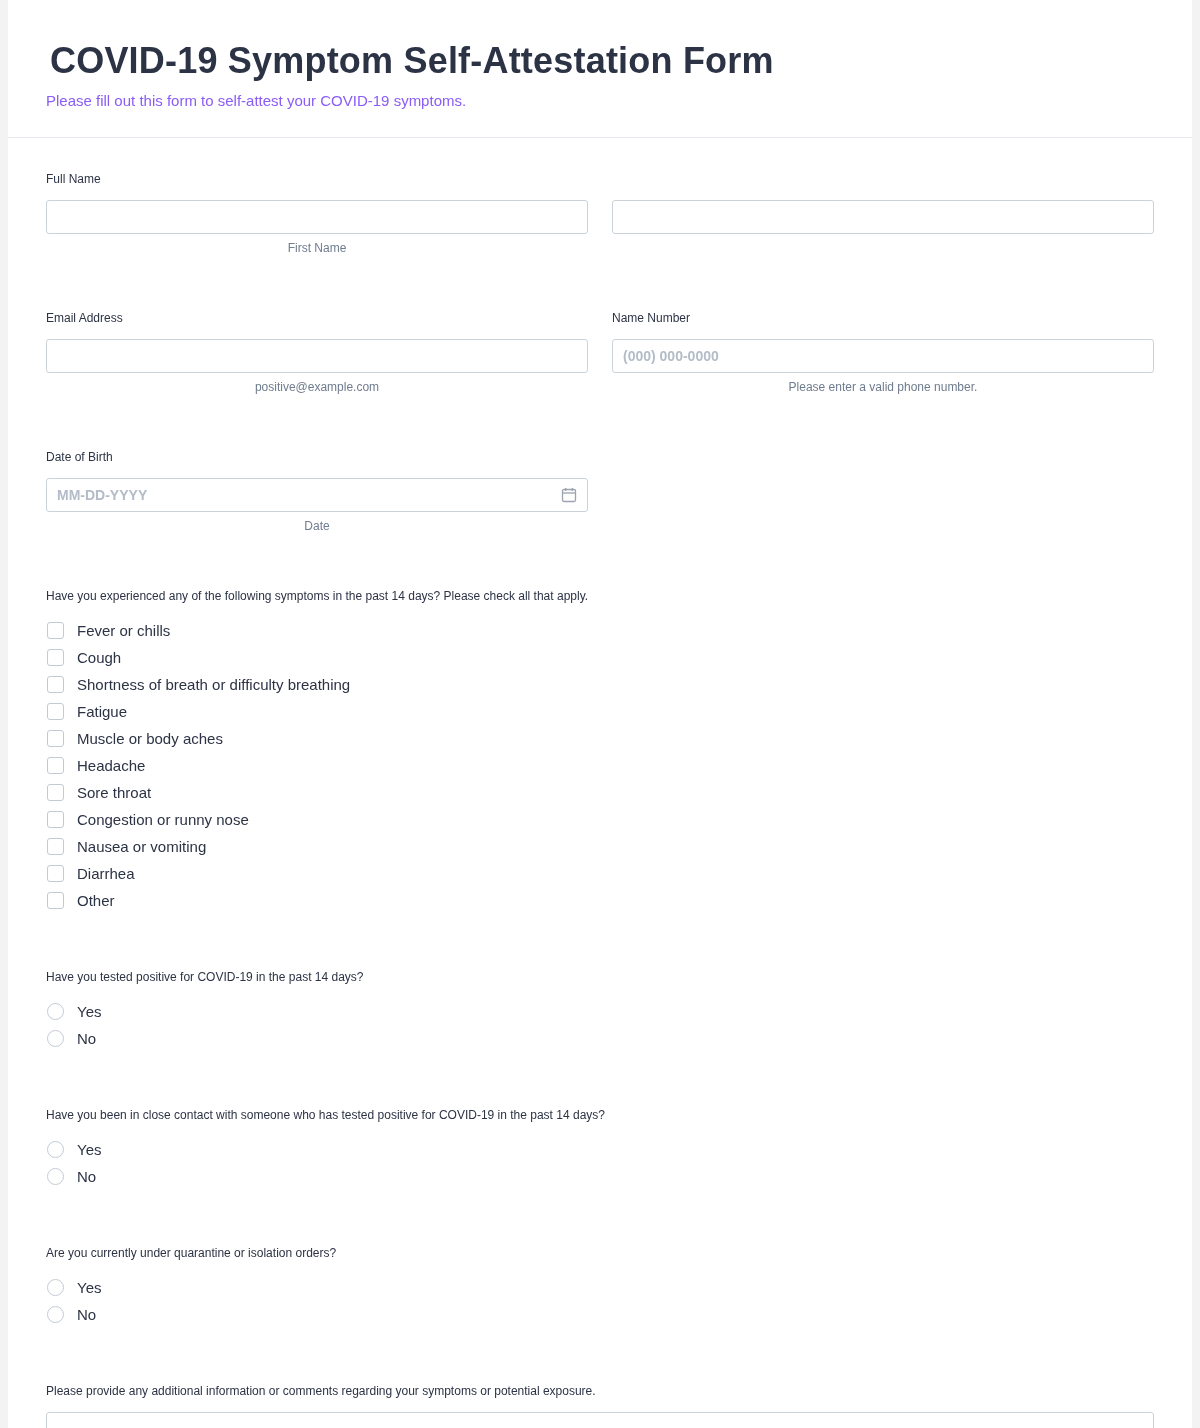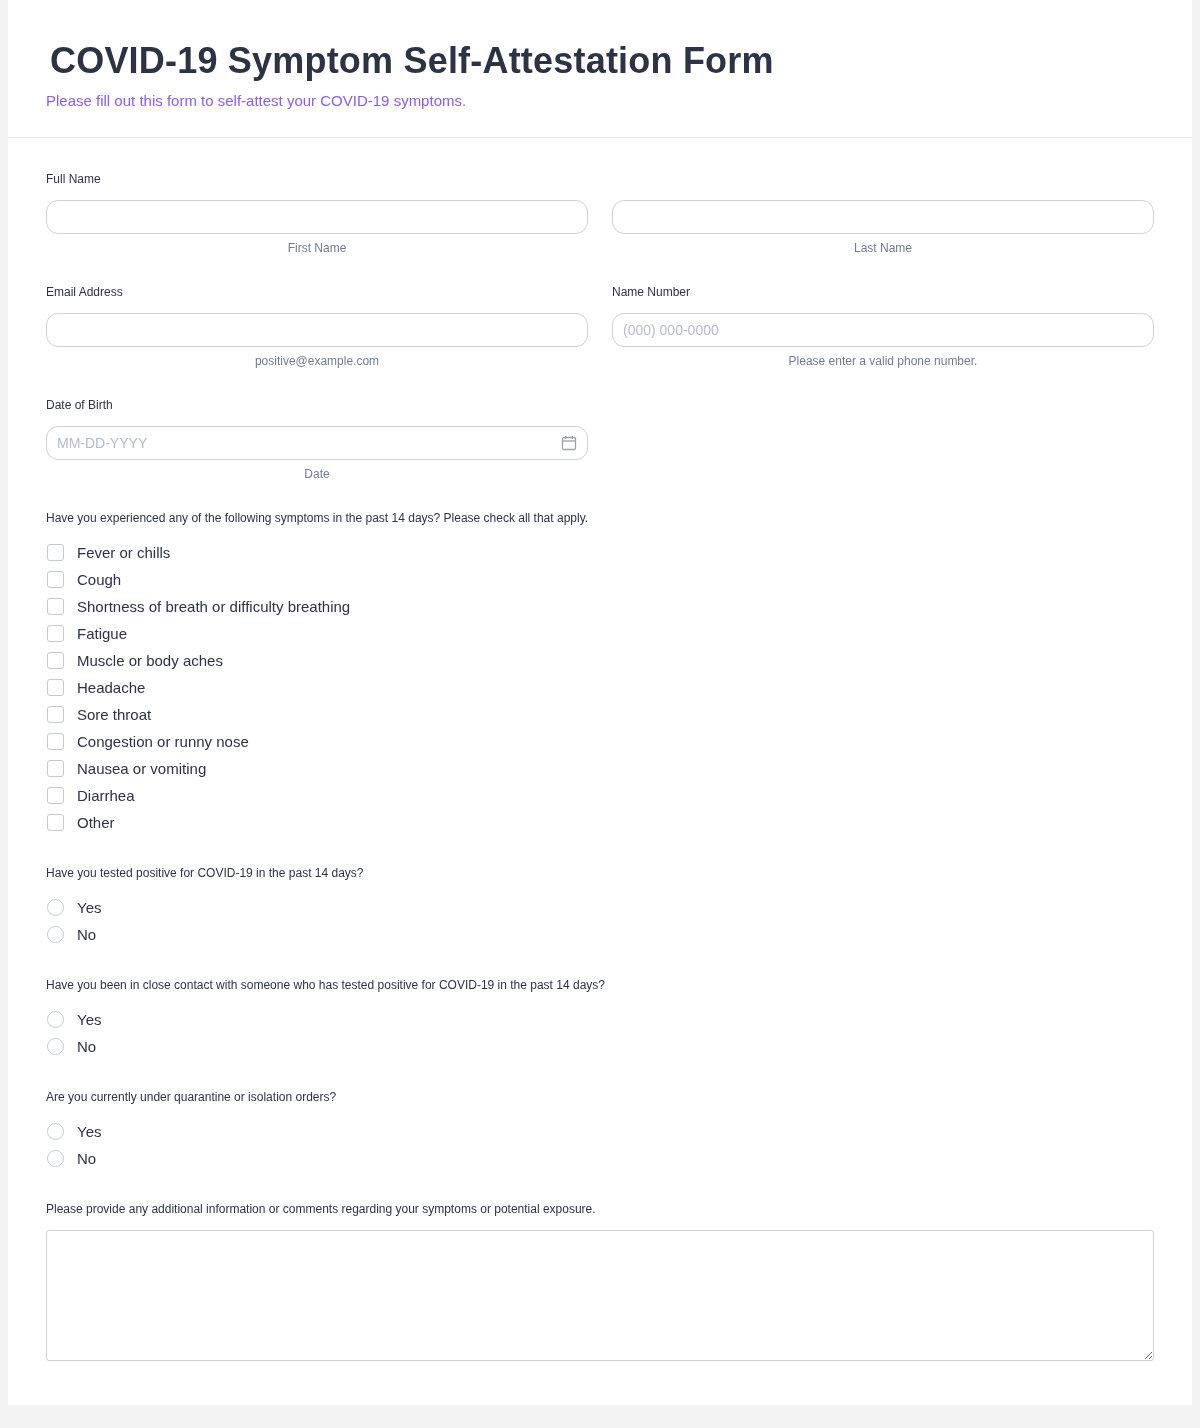"Last Name" div.sublabel { html: <div>Last Name</div> -> none }
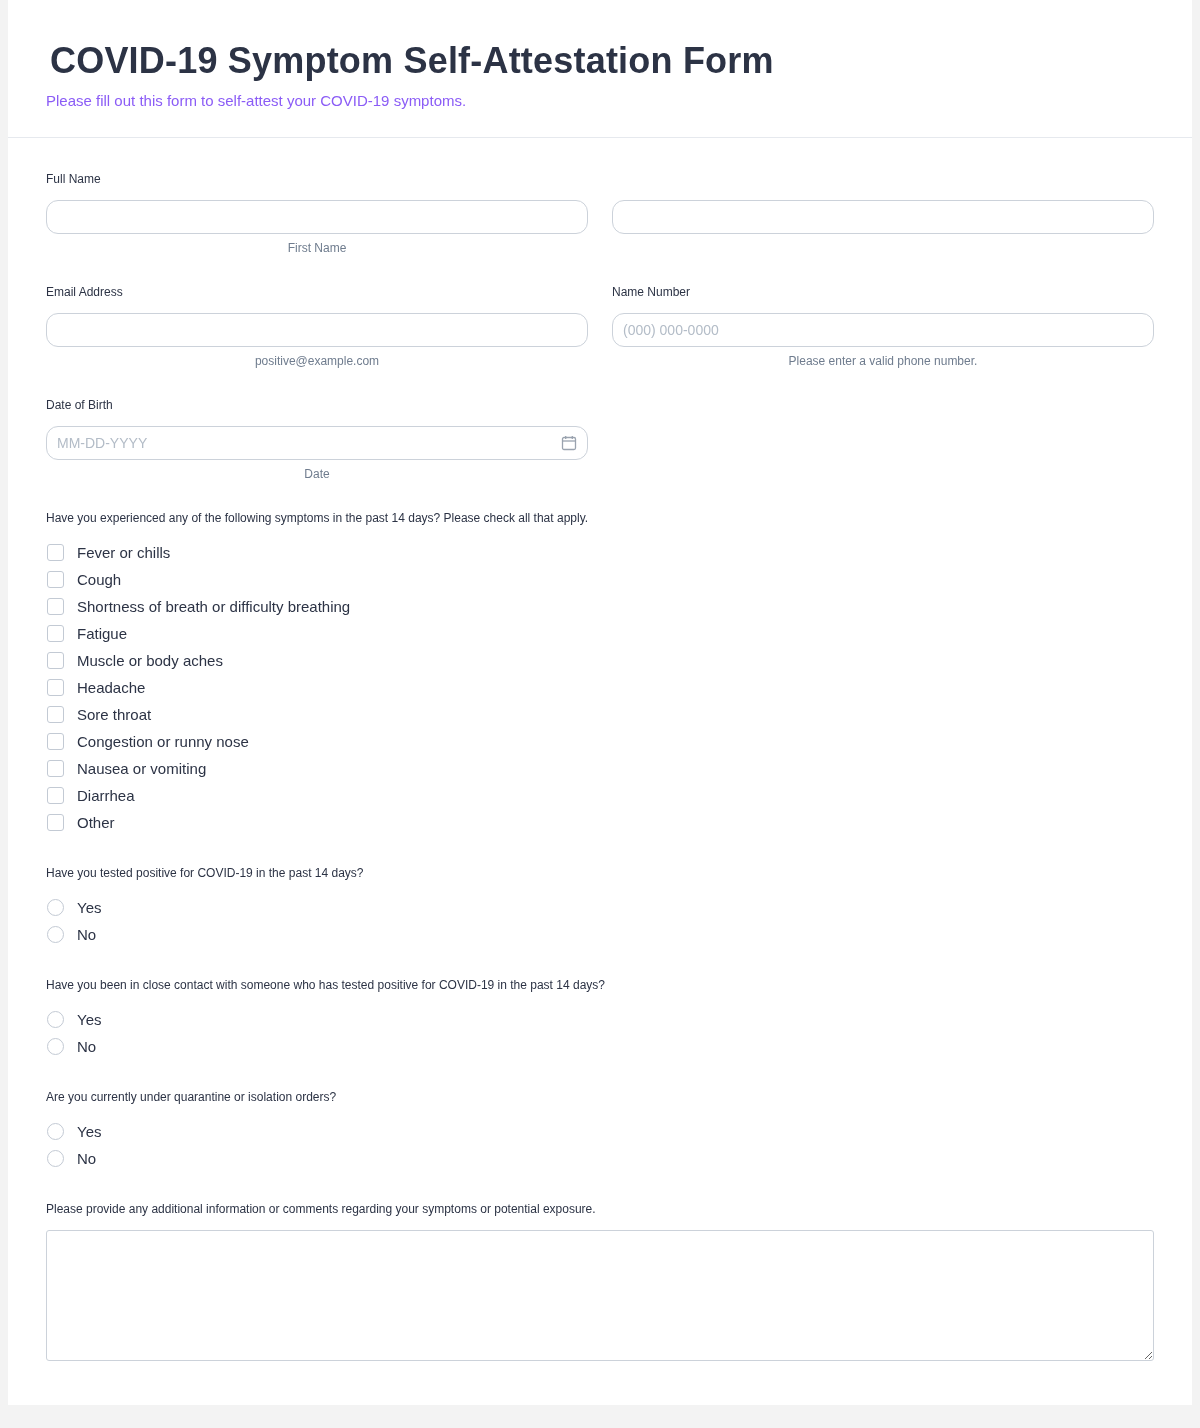"Email Address" .block { margin-top: 30px -> 56px }
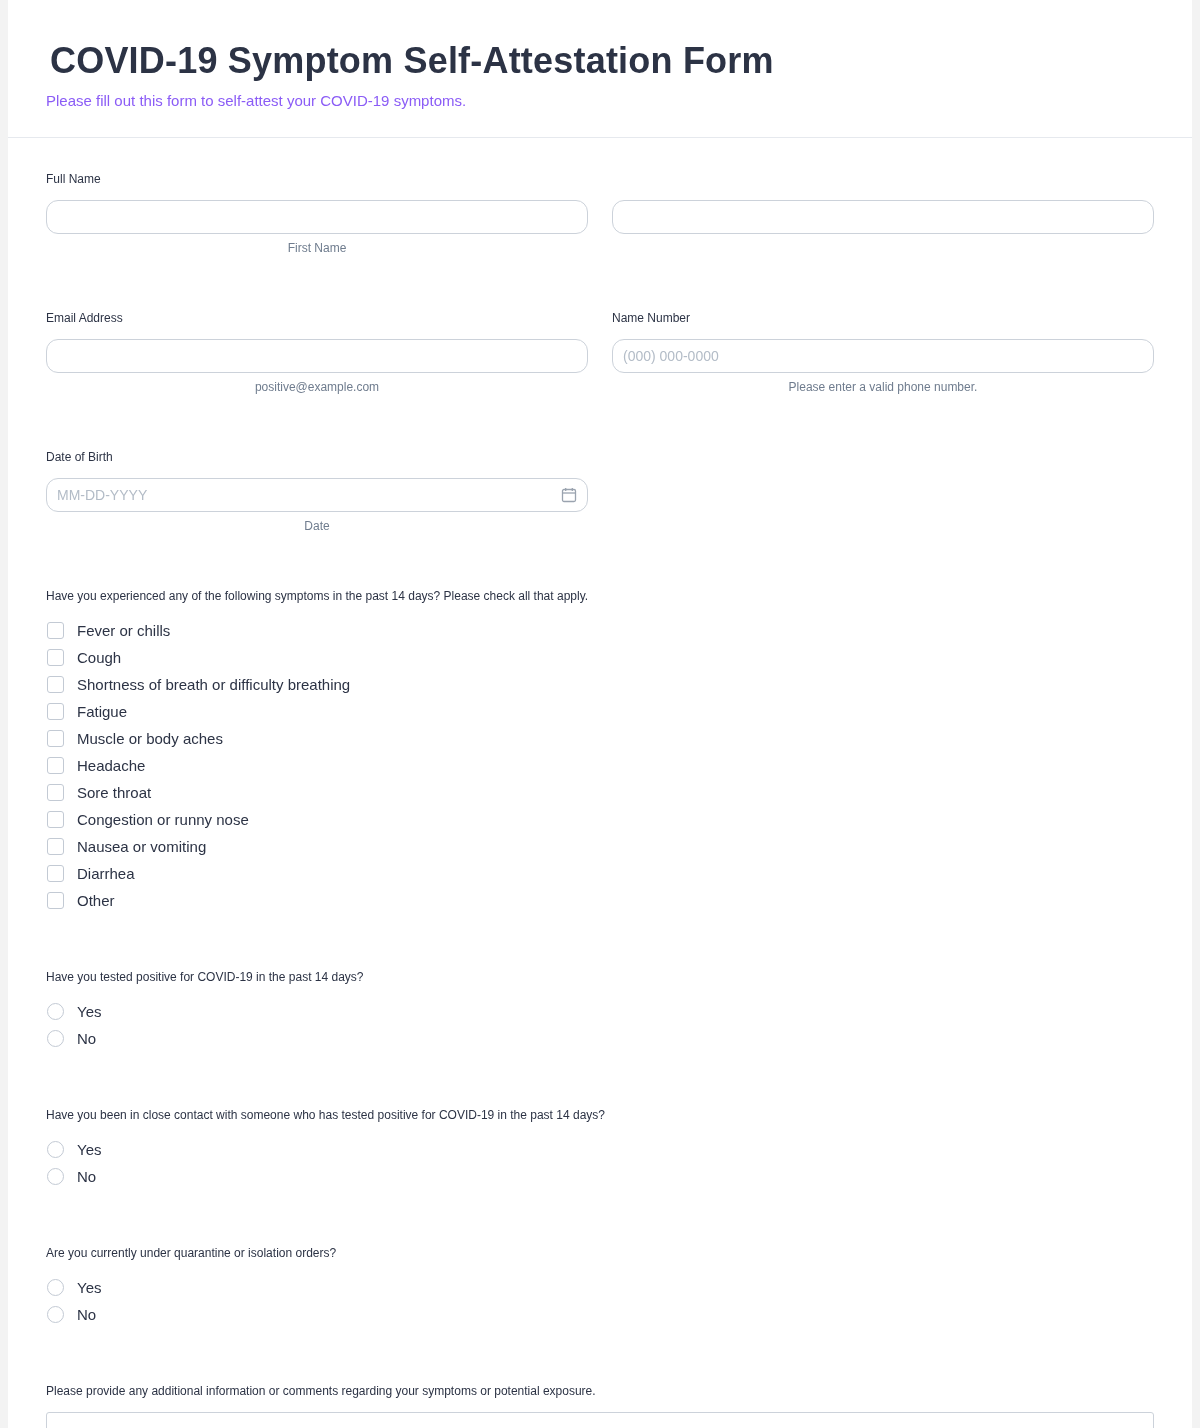"(000) 000-0000" .text-input { border-radius: 12px -> 3px; font-weight: none -> bold }
